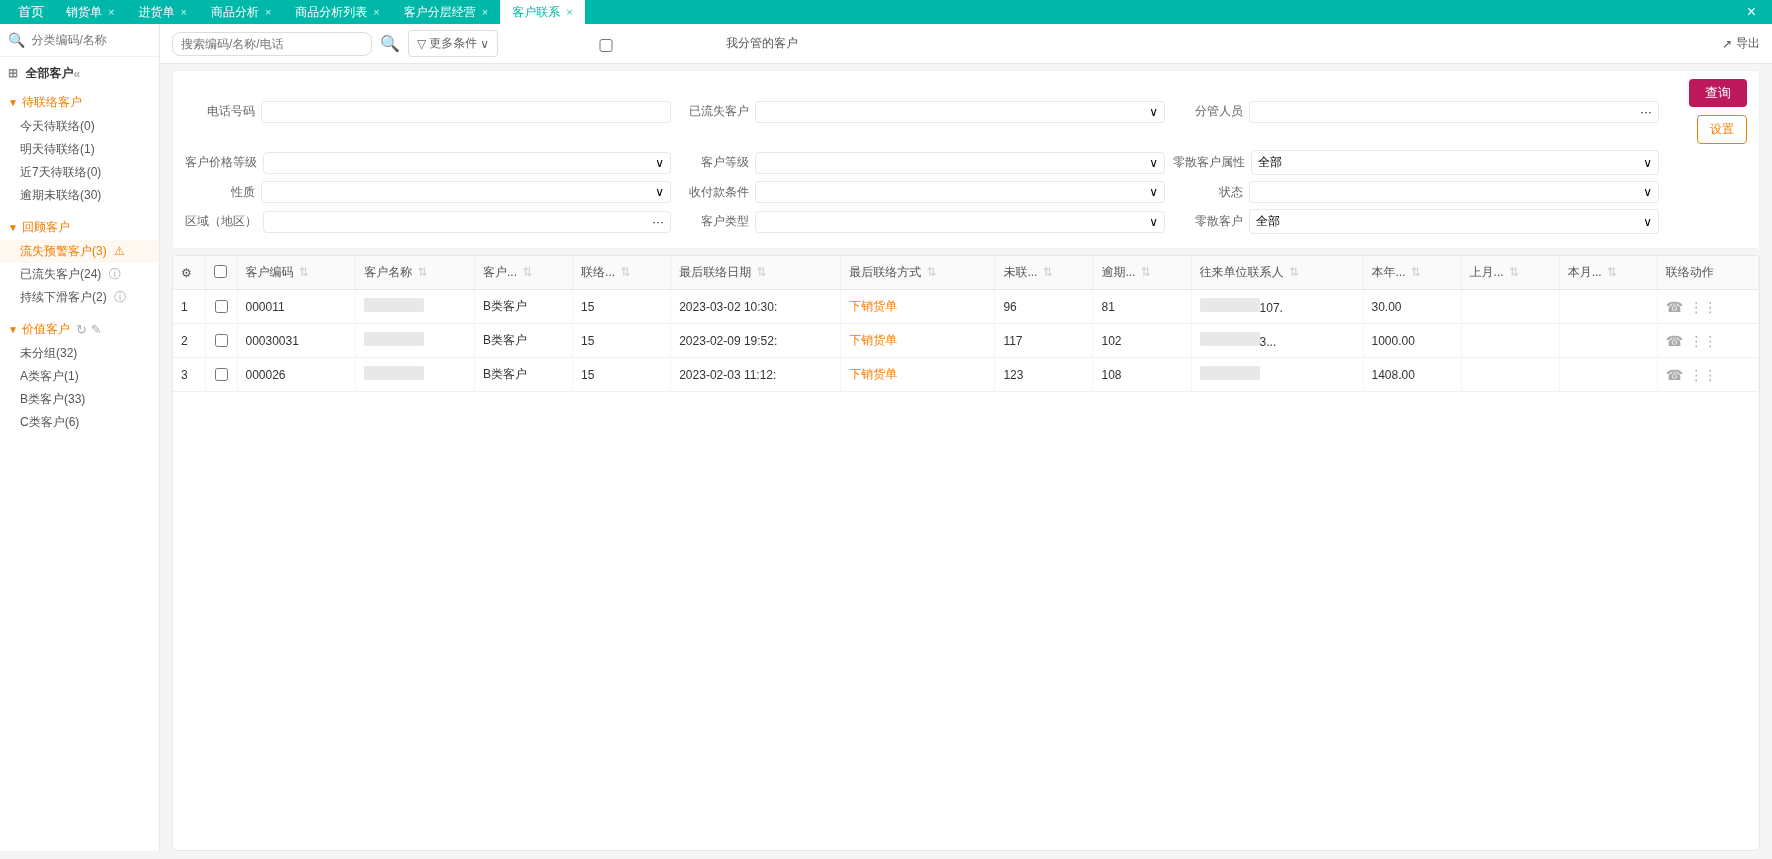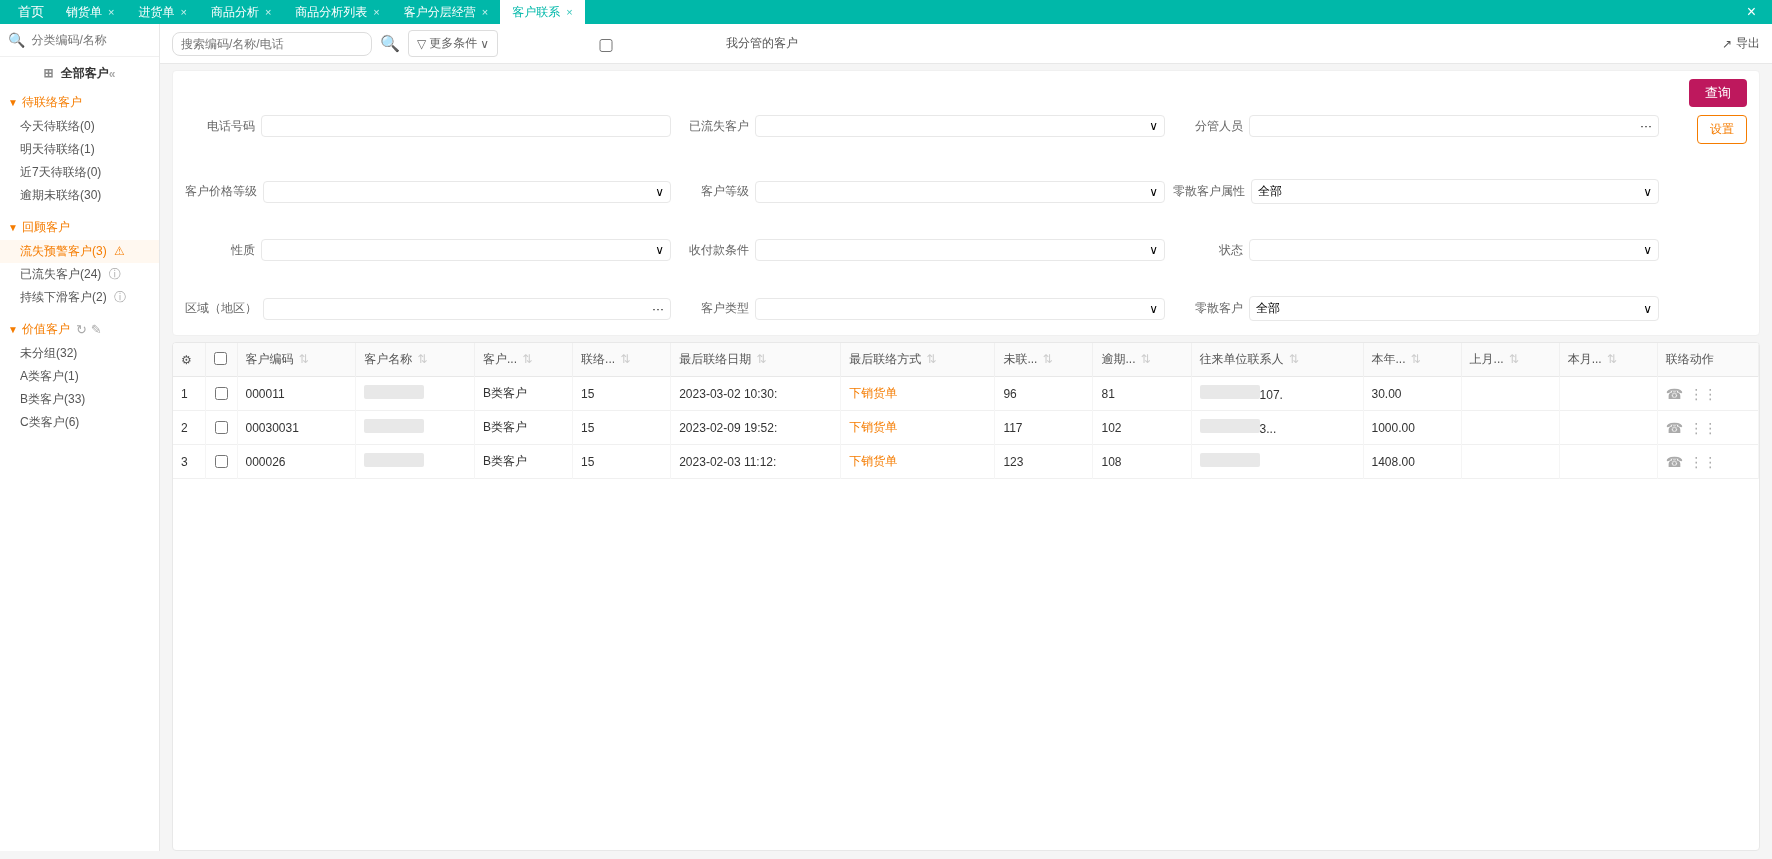"⊞ 全部客户" .sidebar-header { justify-content: center -> flex-start }
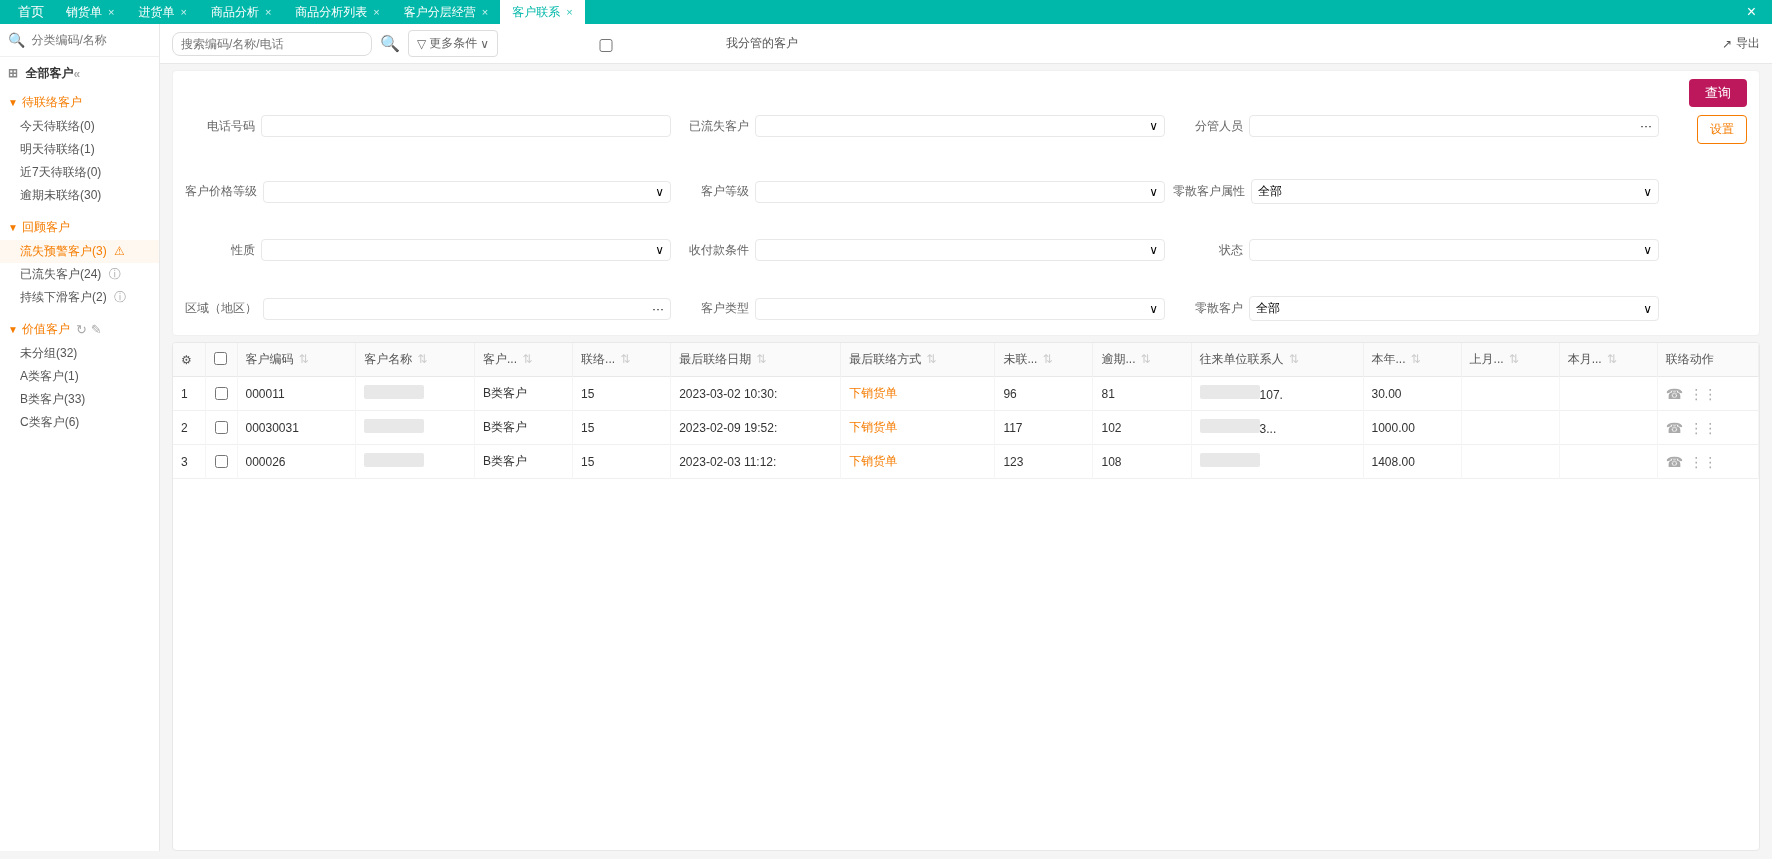"电话号码" .filter-cell { margin-top: 29px -> none }
